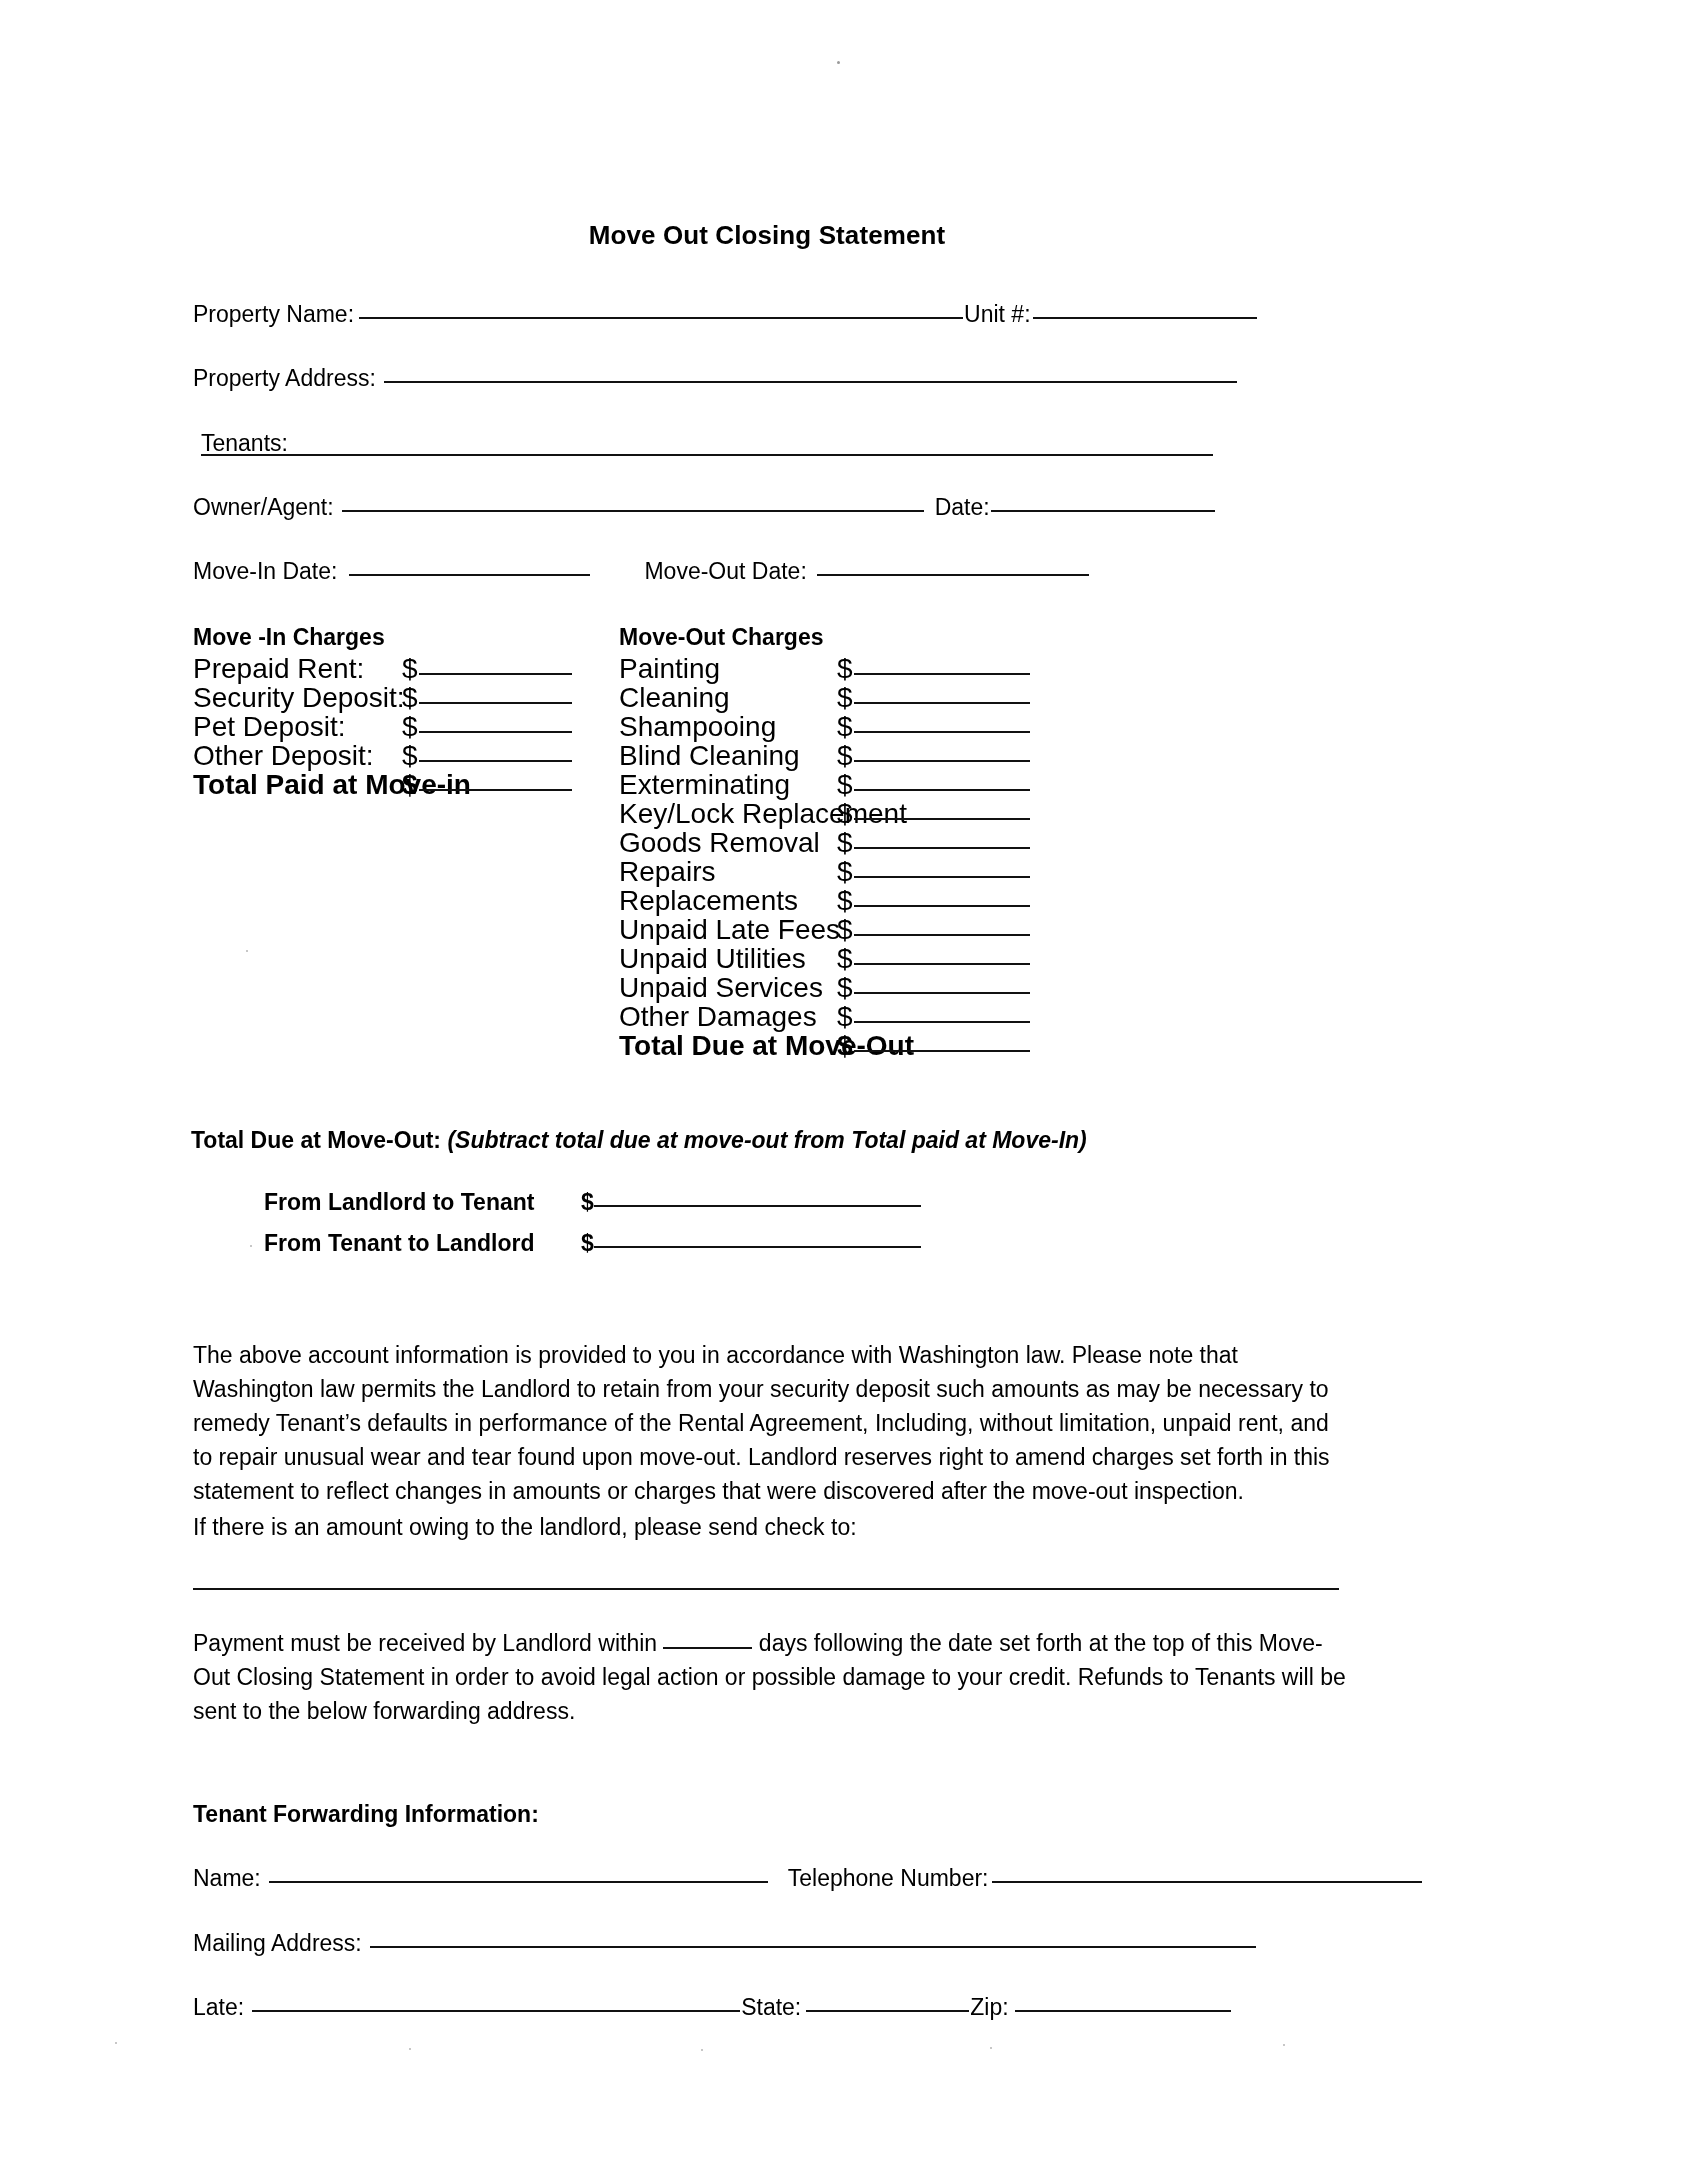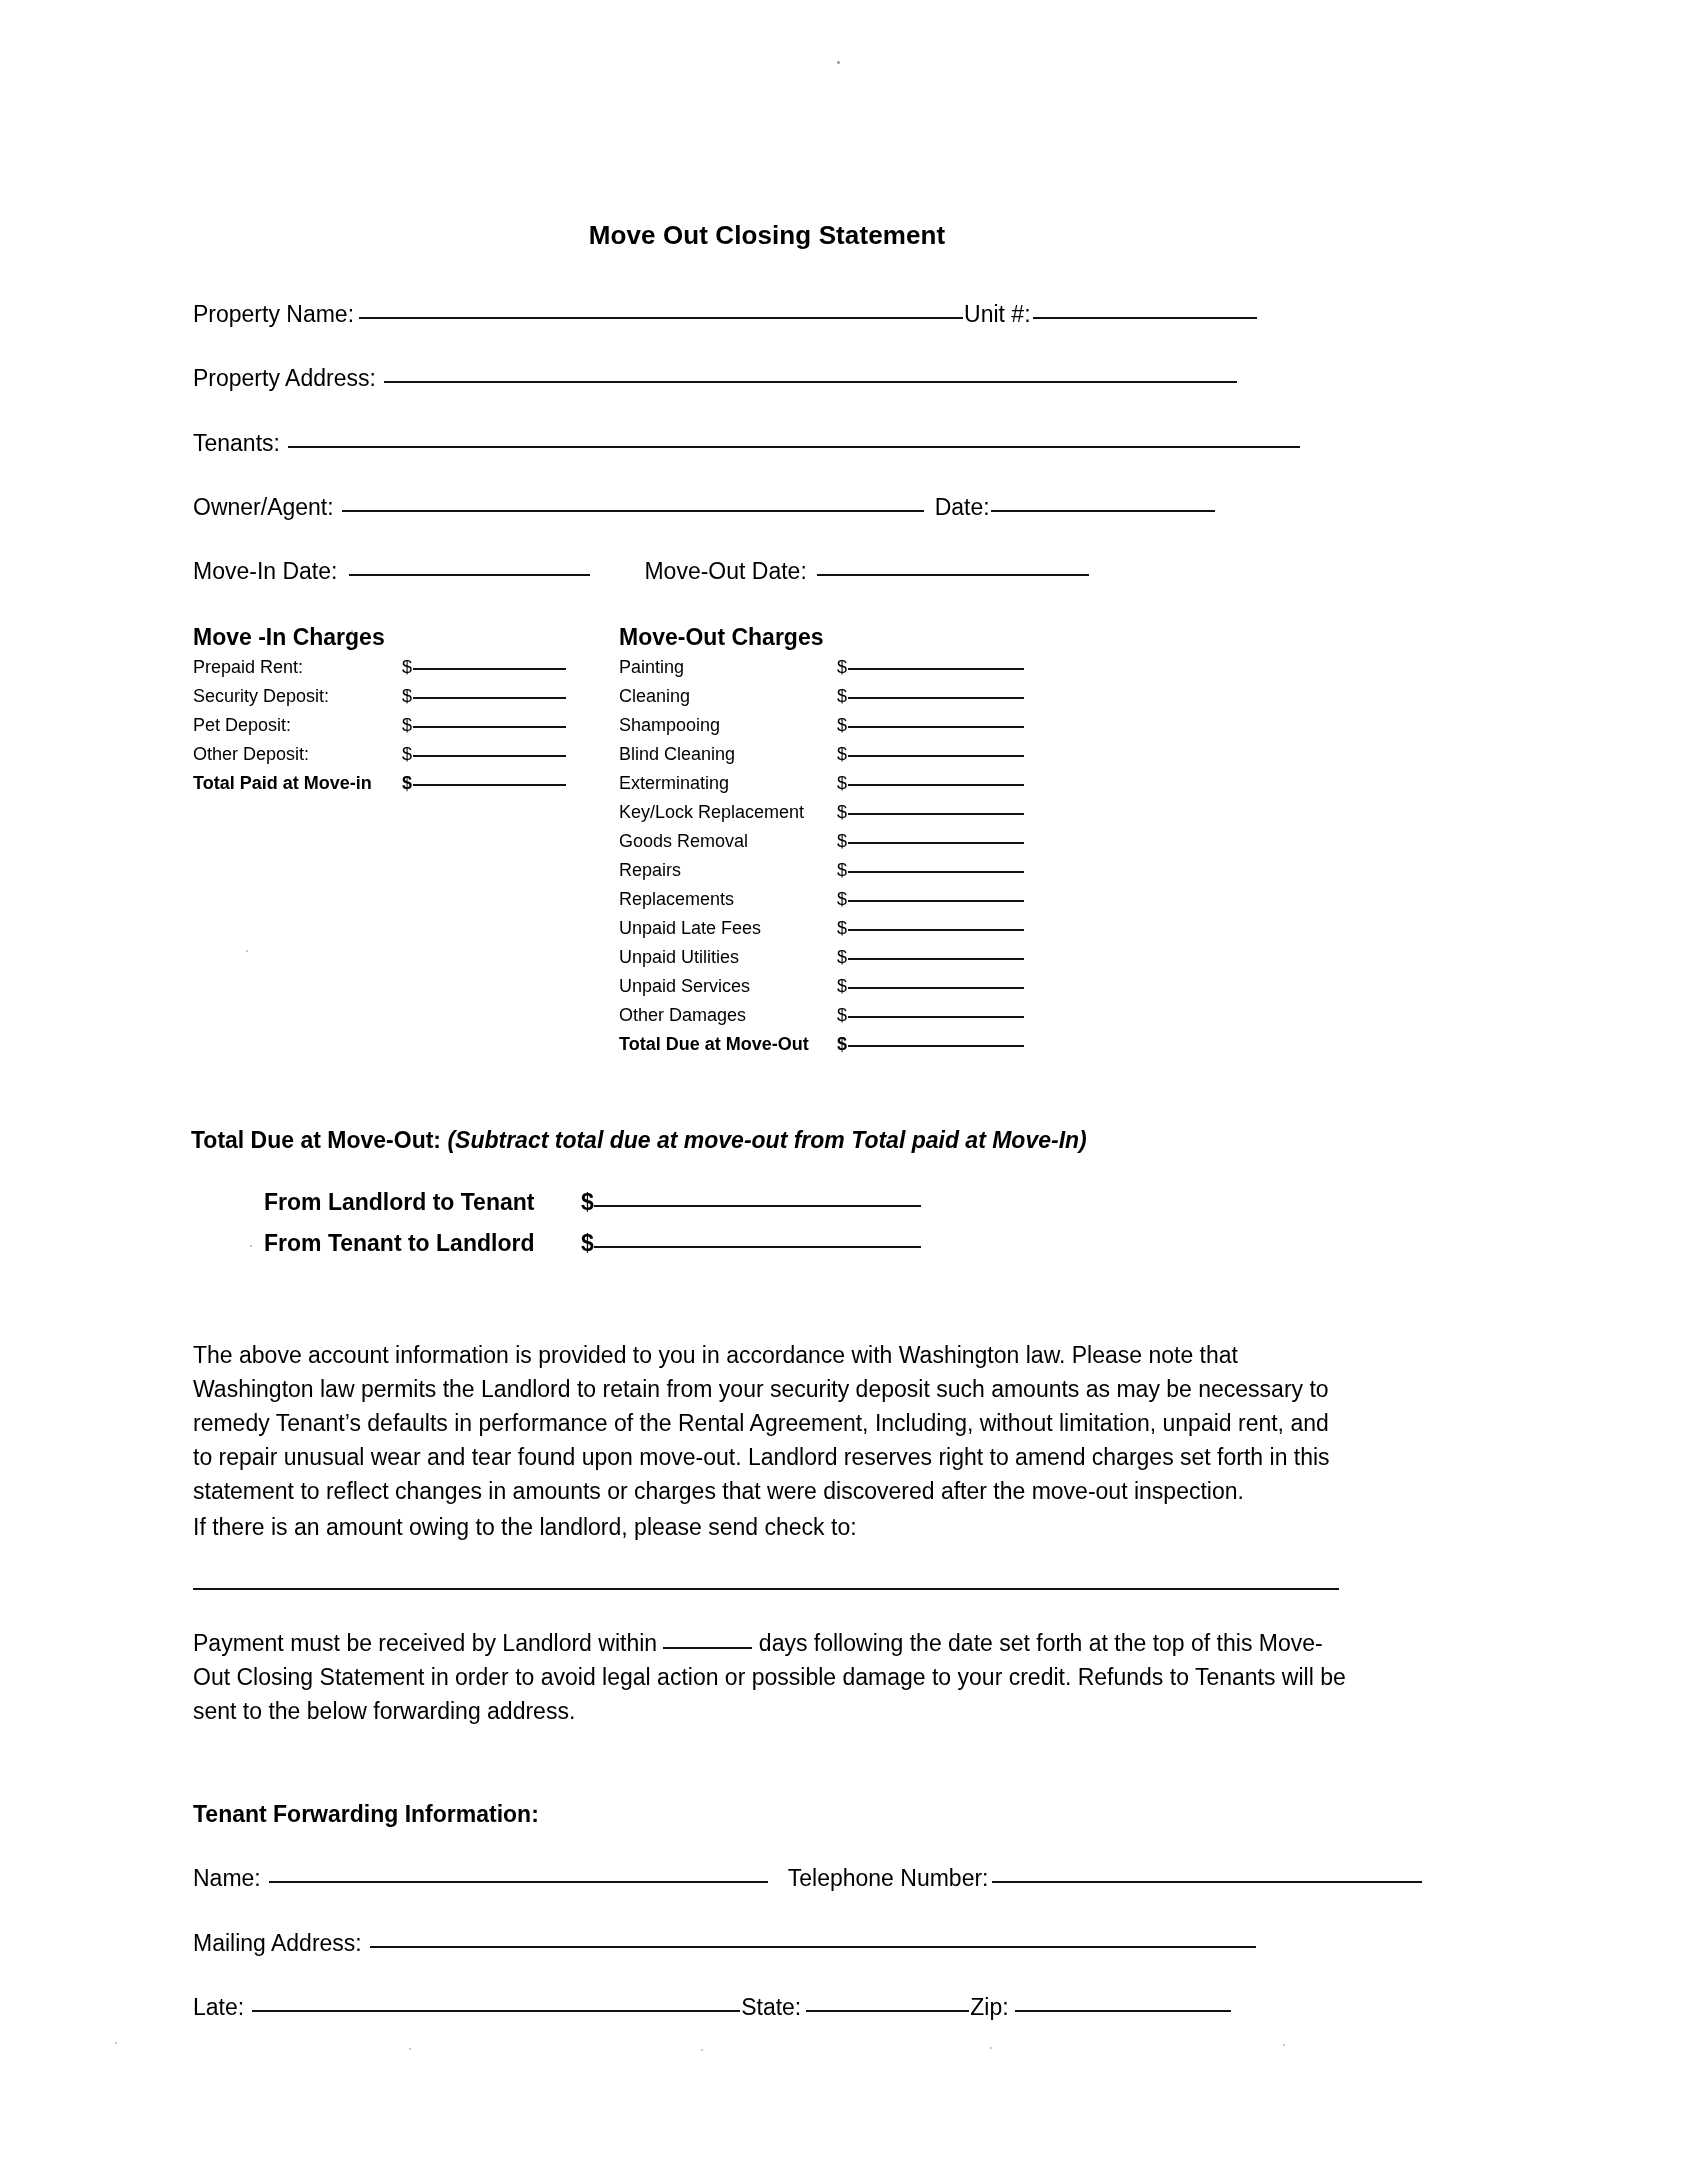"Tenants:" div.frow { flex-direction: none -> column }
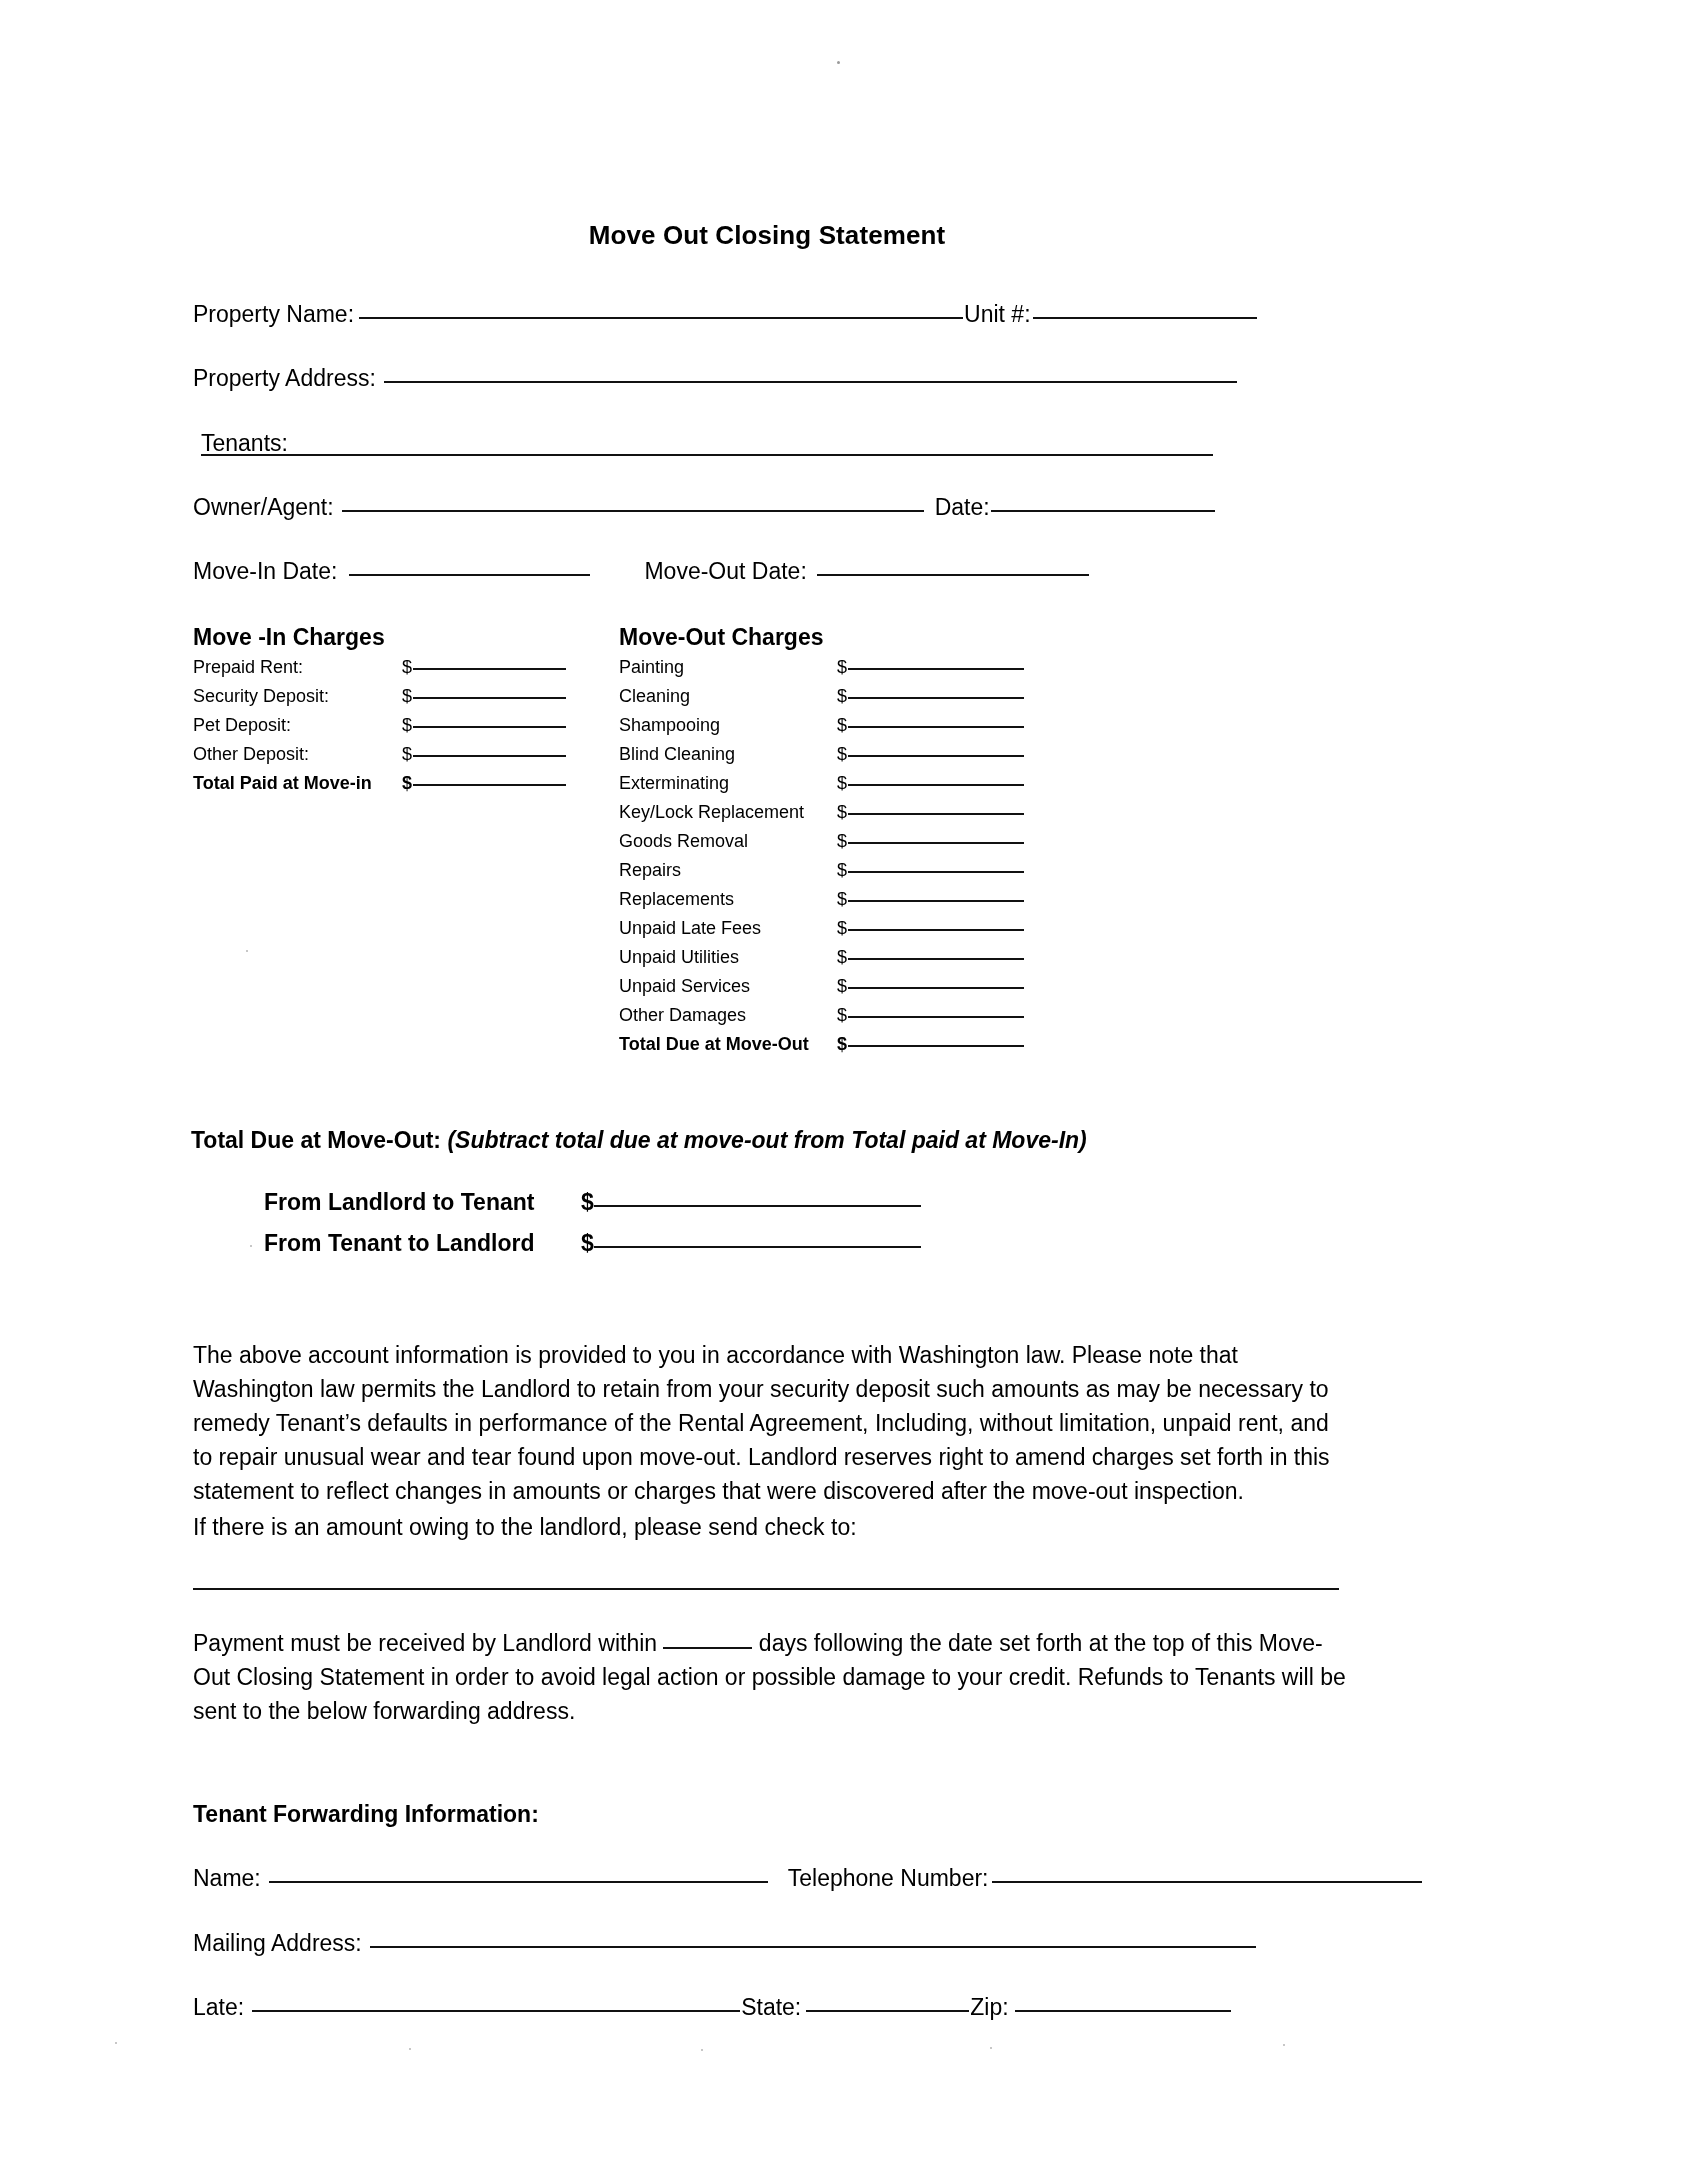"Prepaid Rent:" .citem { align-items: center -> flex-start; font-size: 18px -> 28px }
